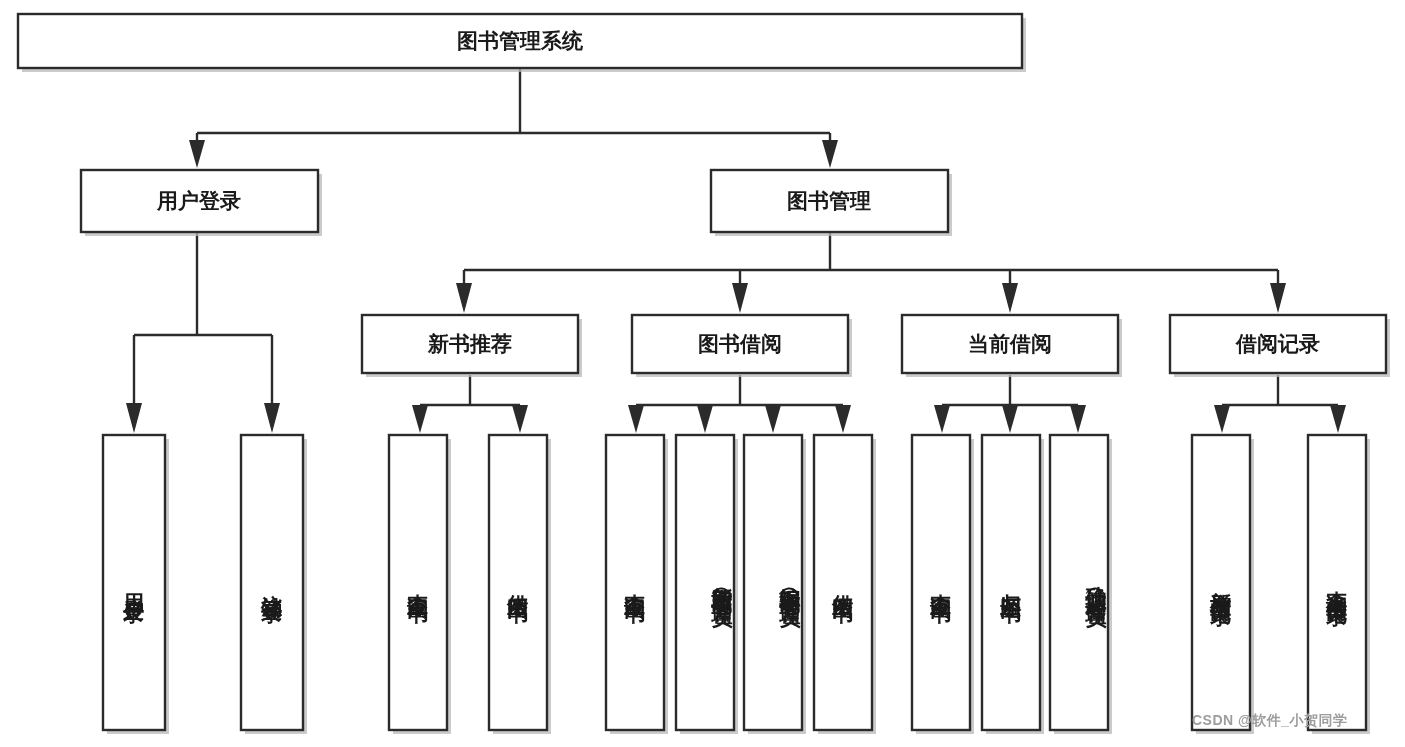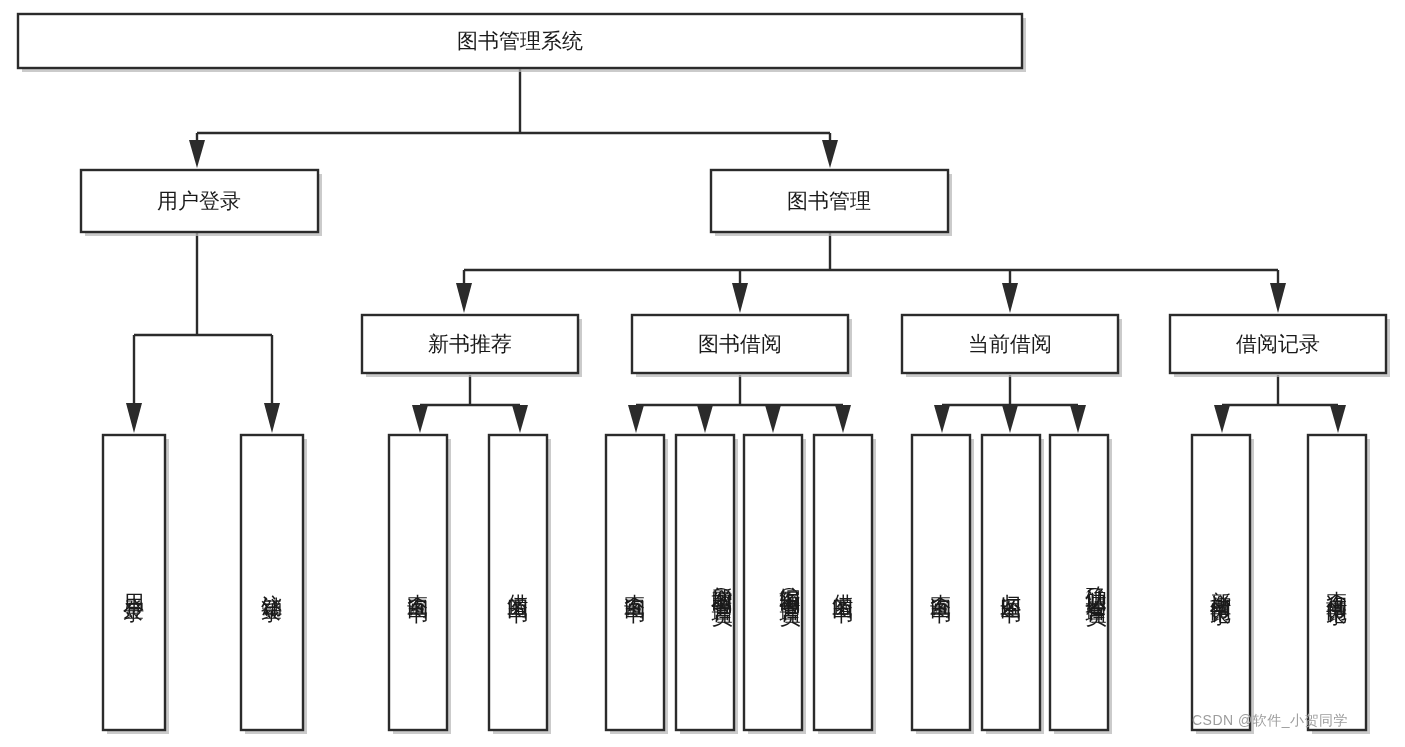"图书管理系统" #diagram-root { font-weight: none -> bold }
